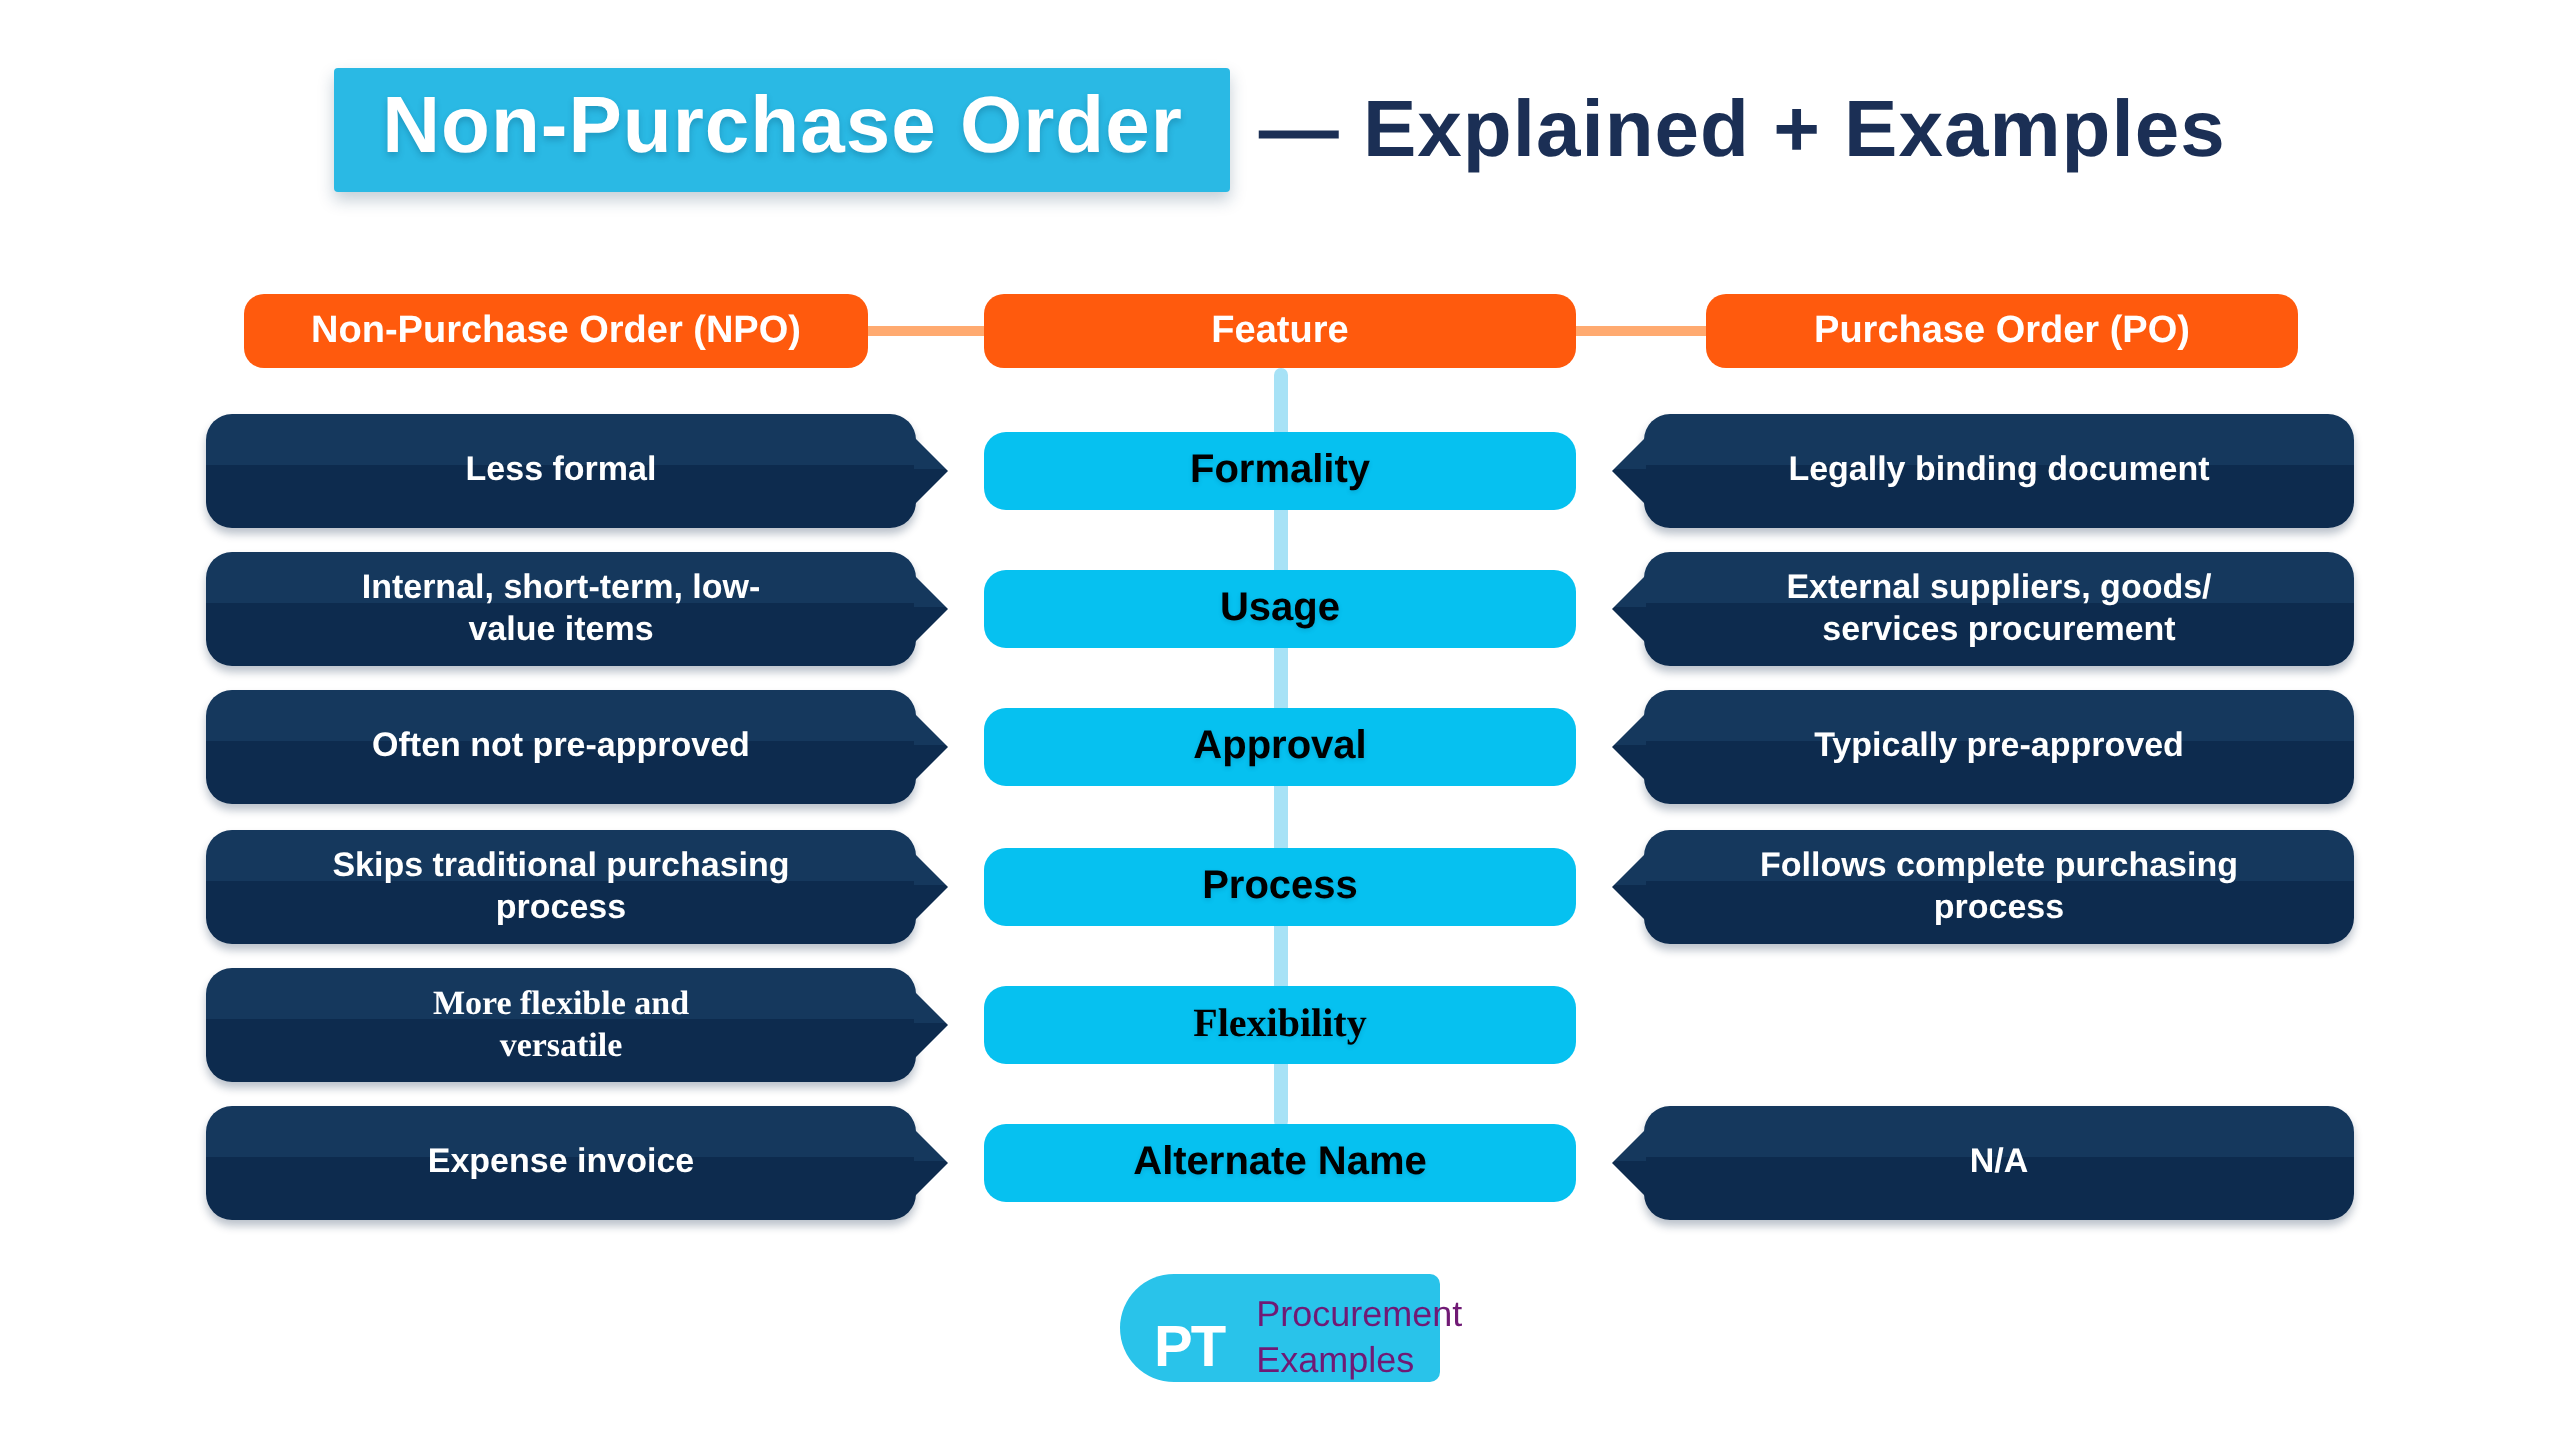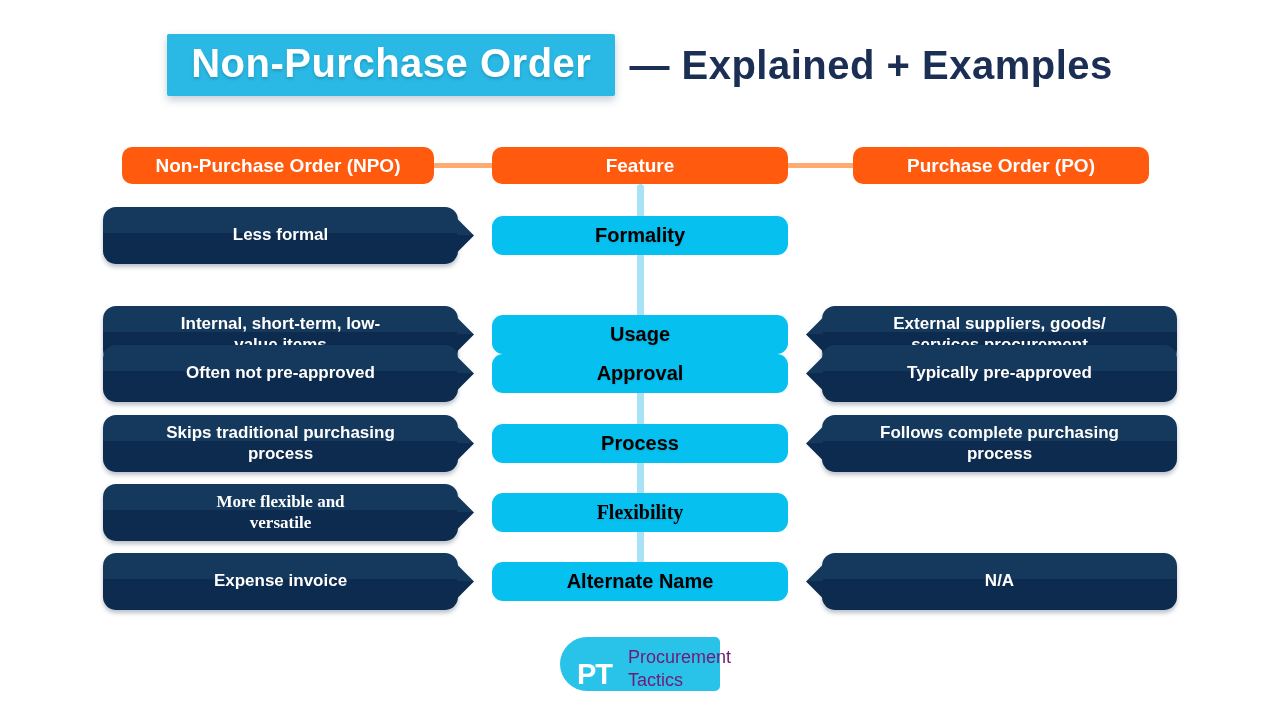"Legally binding document" div.navy-box { html: none -> <div>Legally binding document</div> }
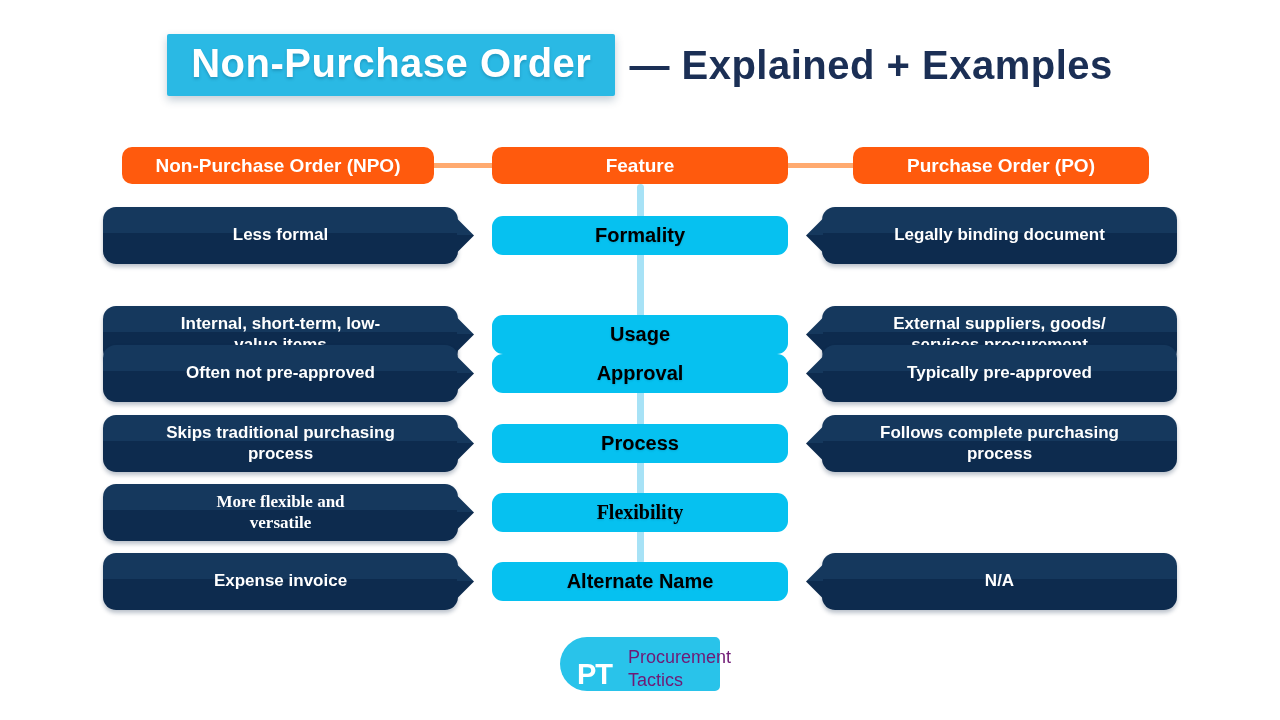"Internal, short-term, low-" .row:nth-child(2) { margin-top: 30px -> none }
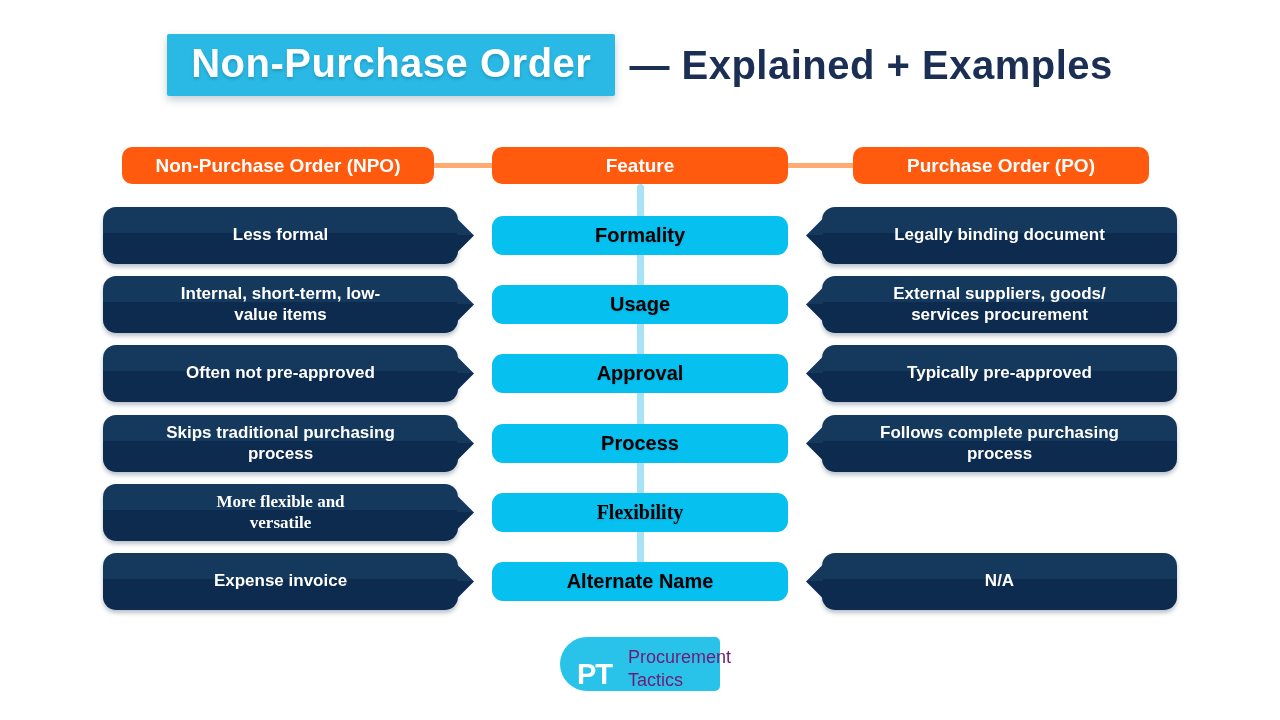"Tactics" span { text: Tactics -> Examples }
